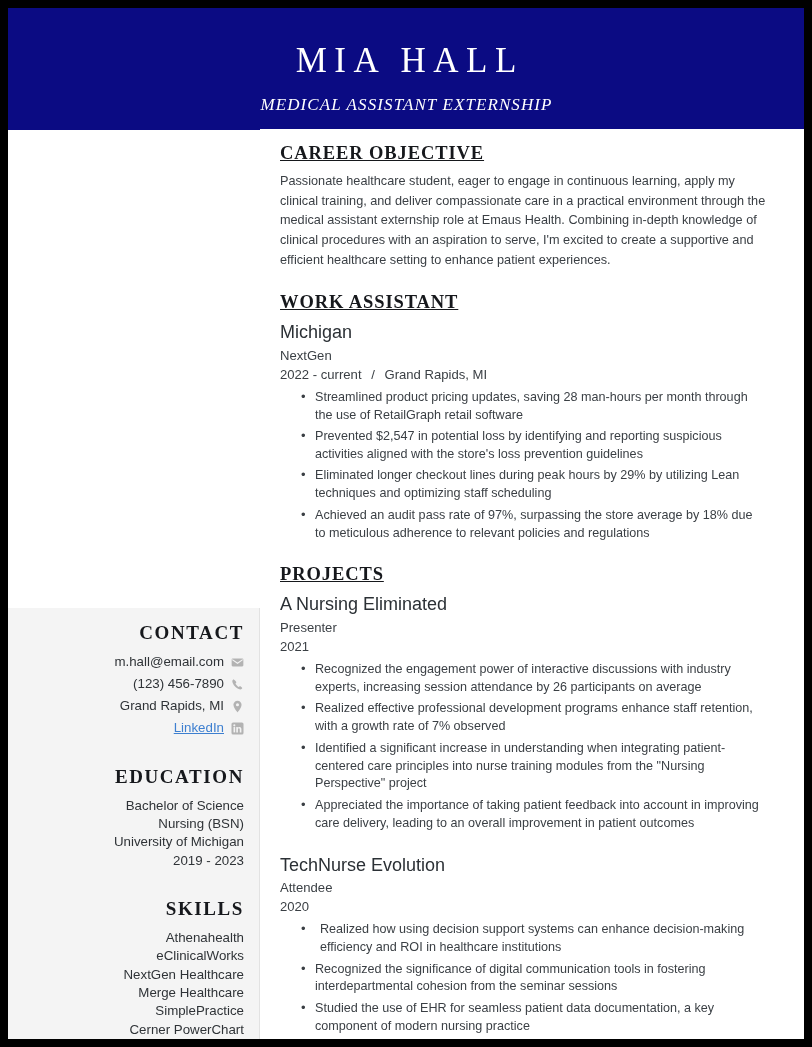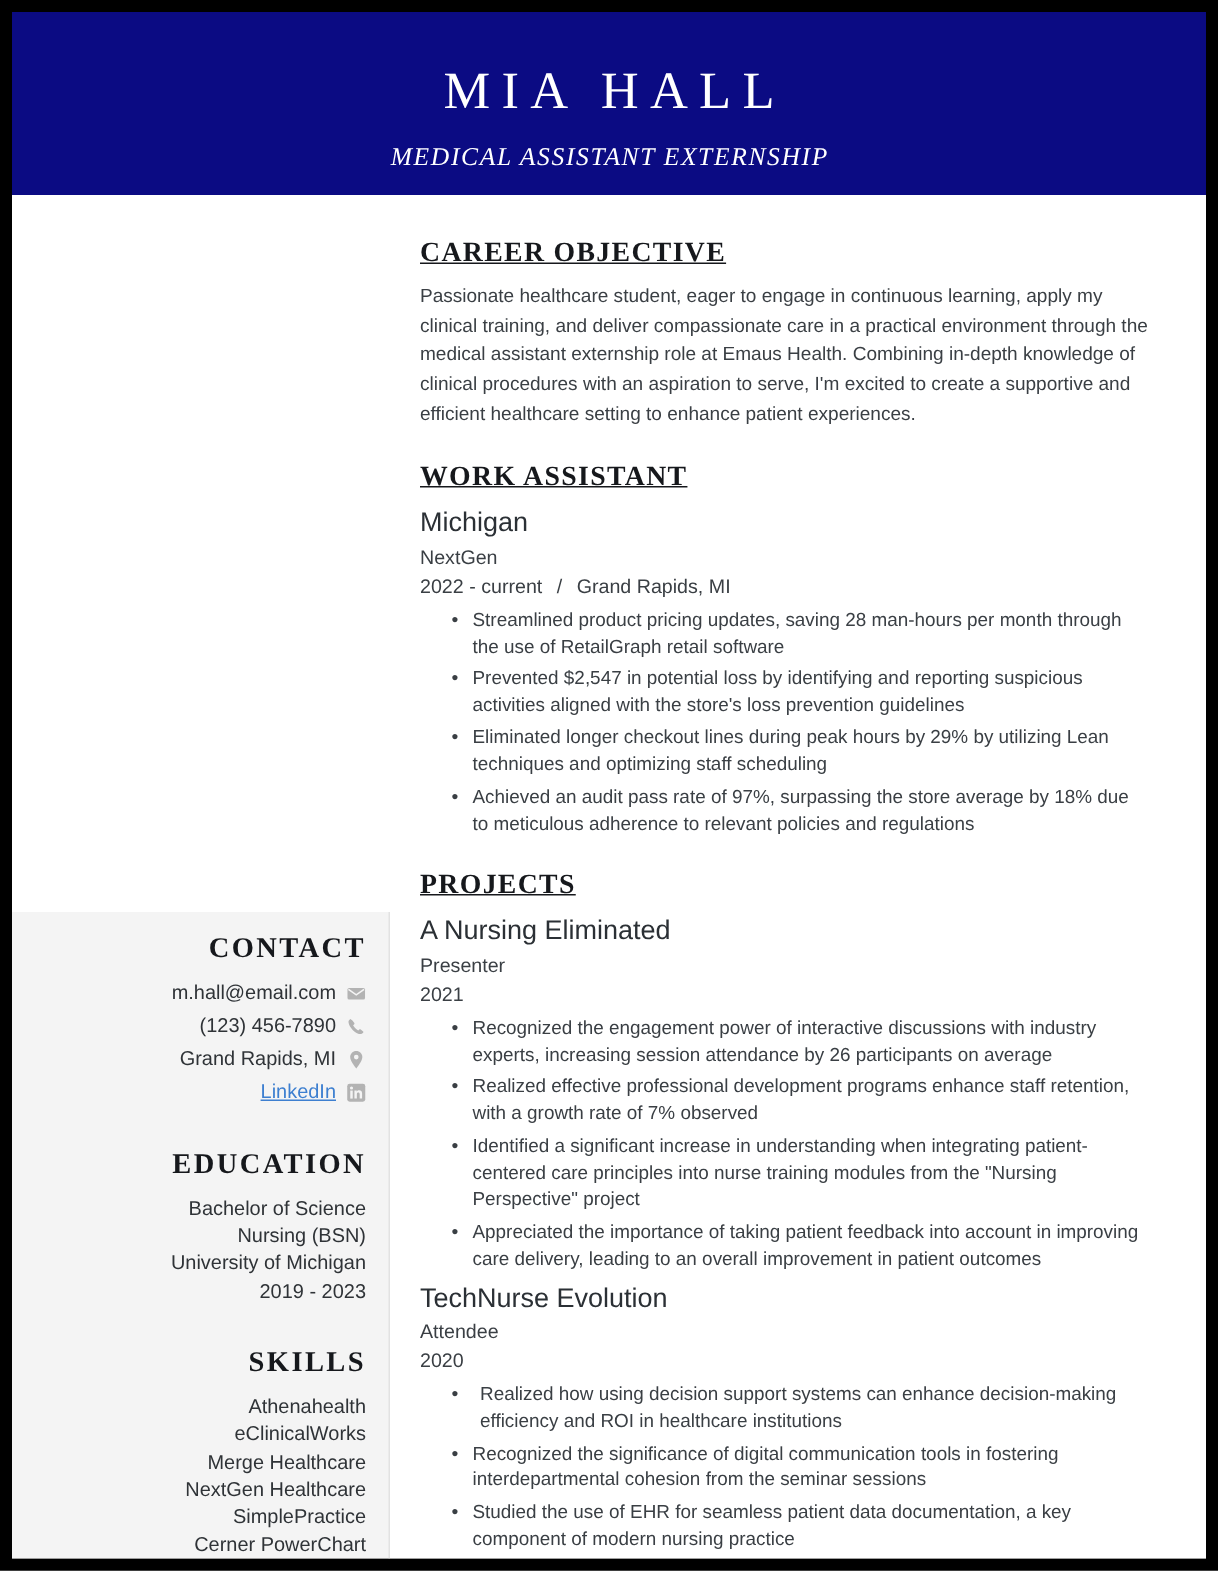"TechNurse Evolution" .entry-block.gap { margin-top: 5px -> 21px }
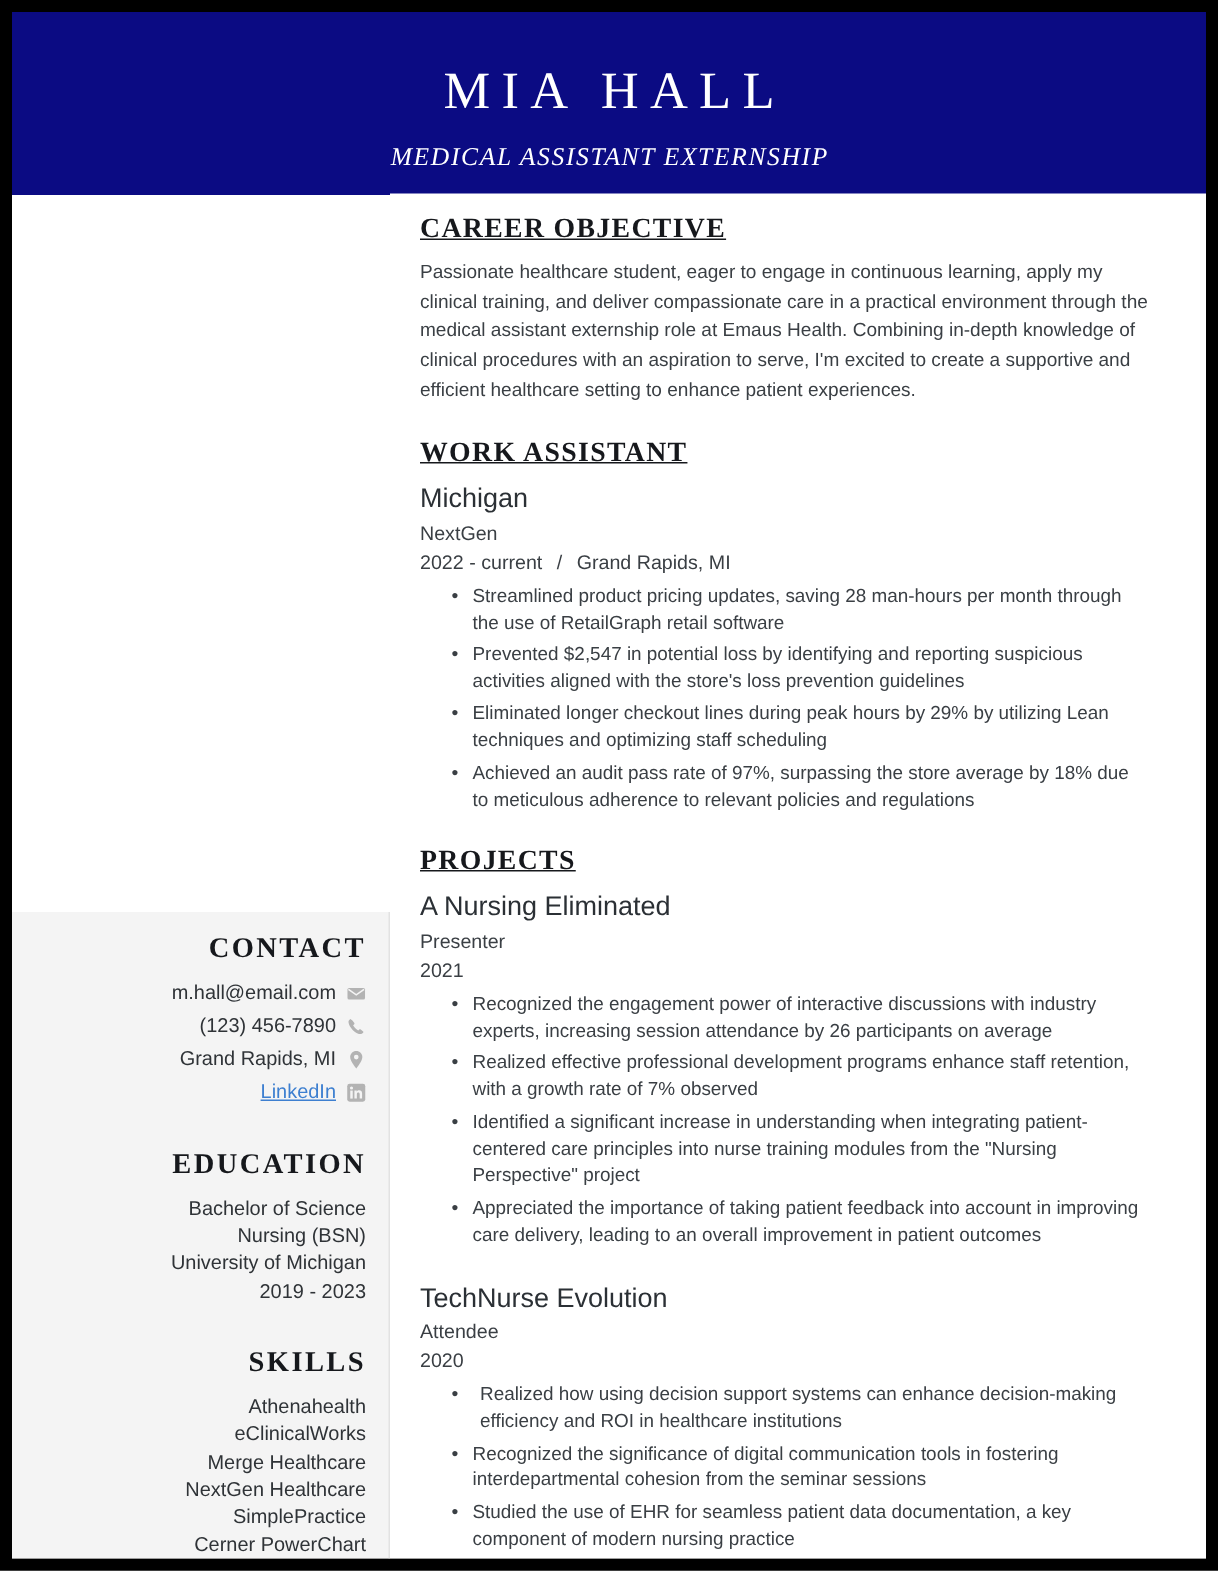"Merge Healthcare" div.side-line { order: before "NextGen Healthcare" -> after "NextGen Healthcare" }
